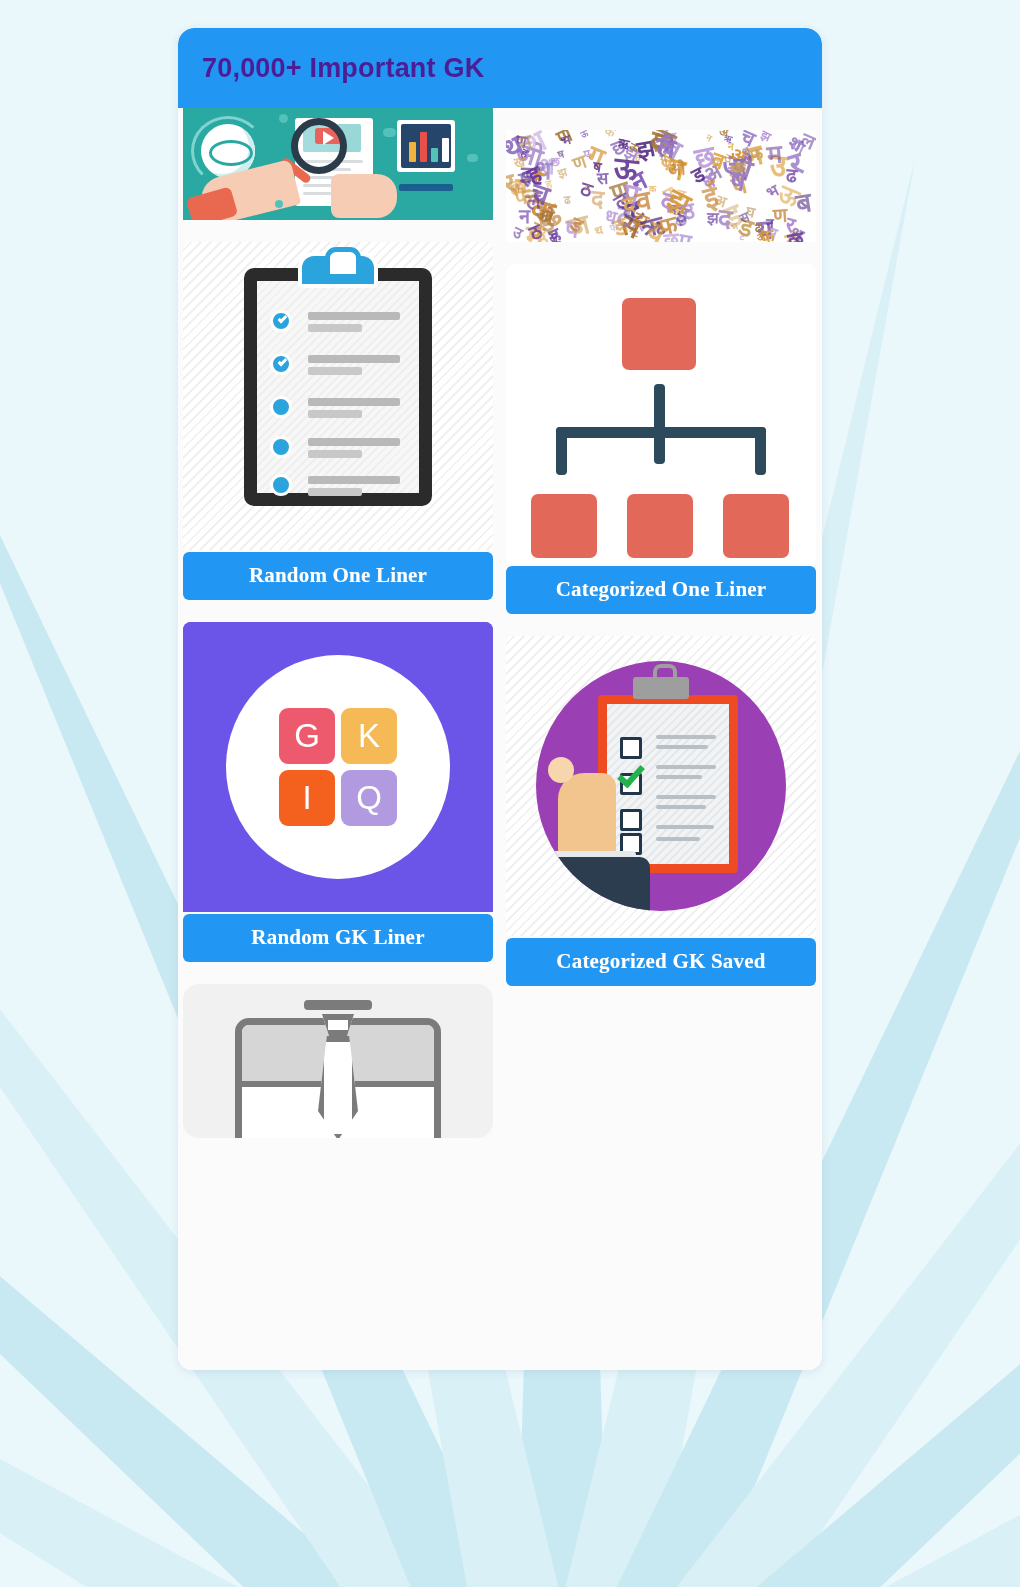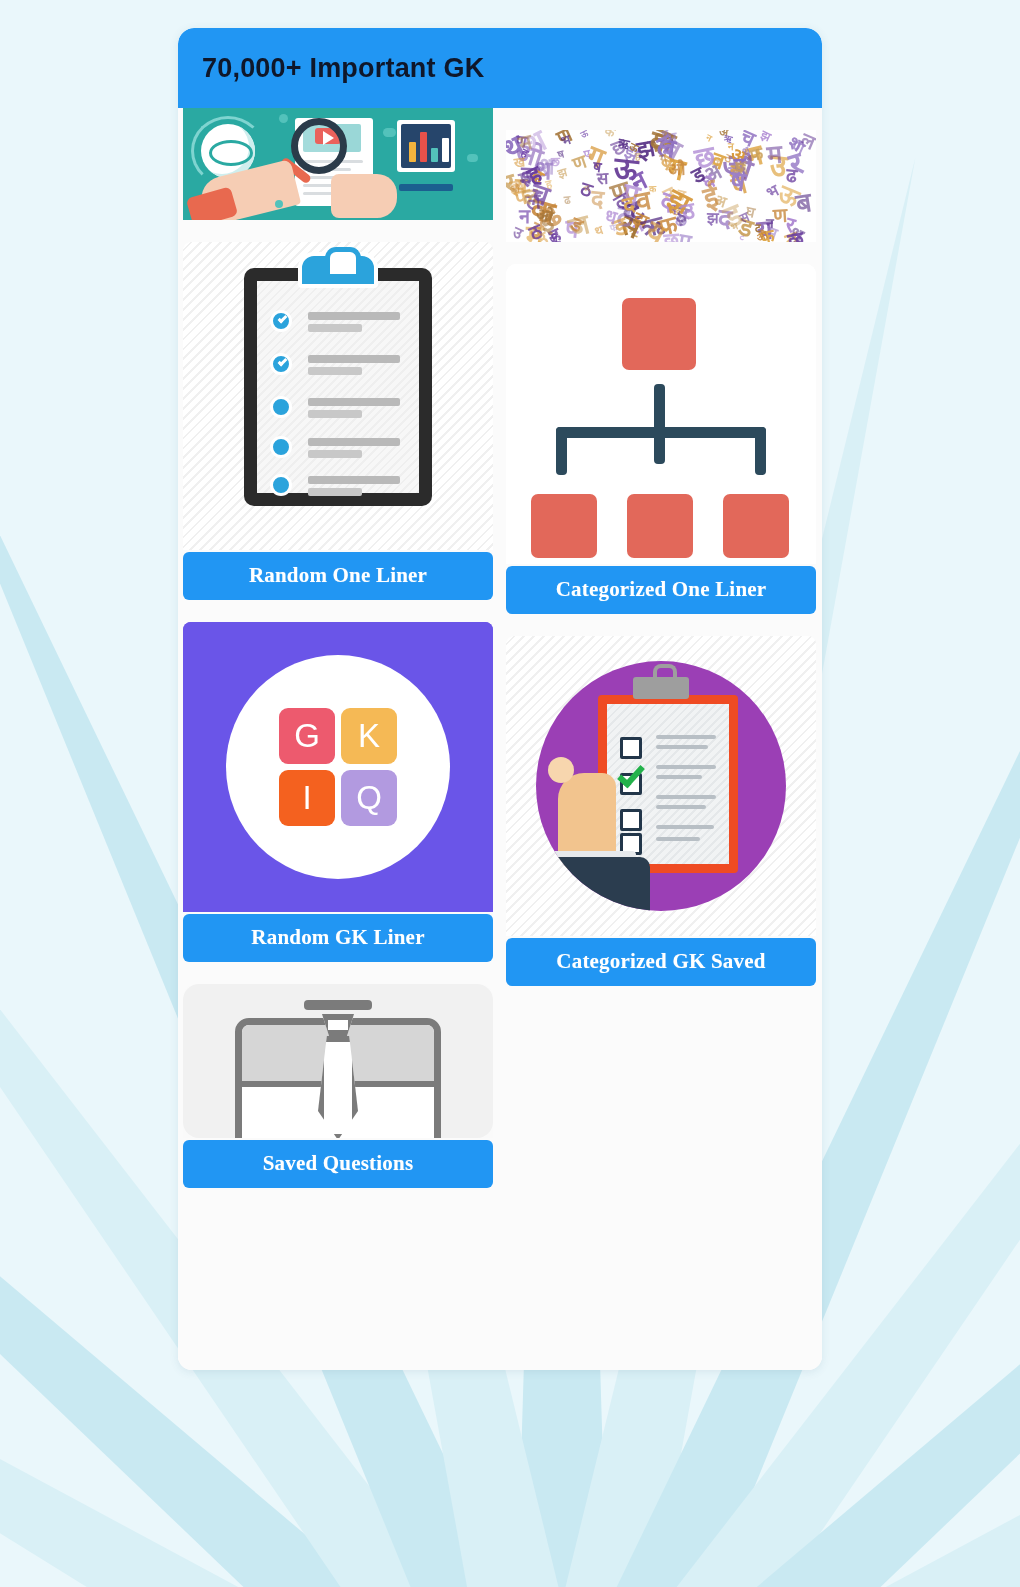"70,000+ Important GK" #app-header .title { color: #0f172a -> #4c1d95 }
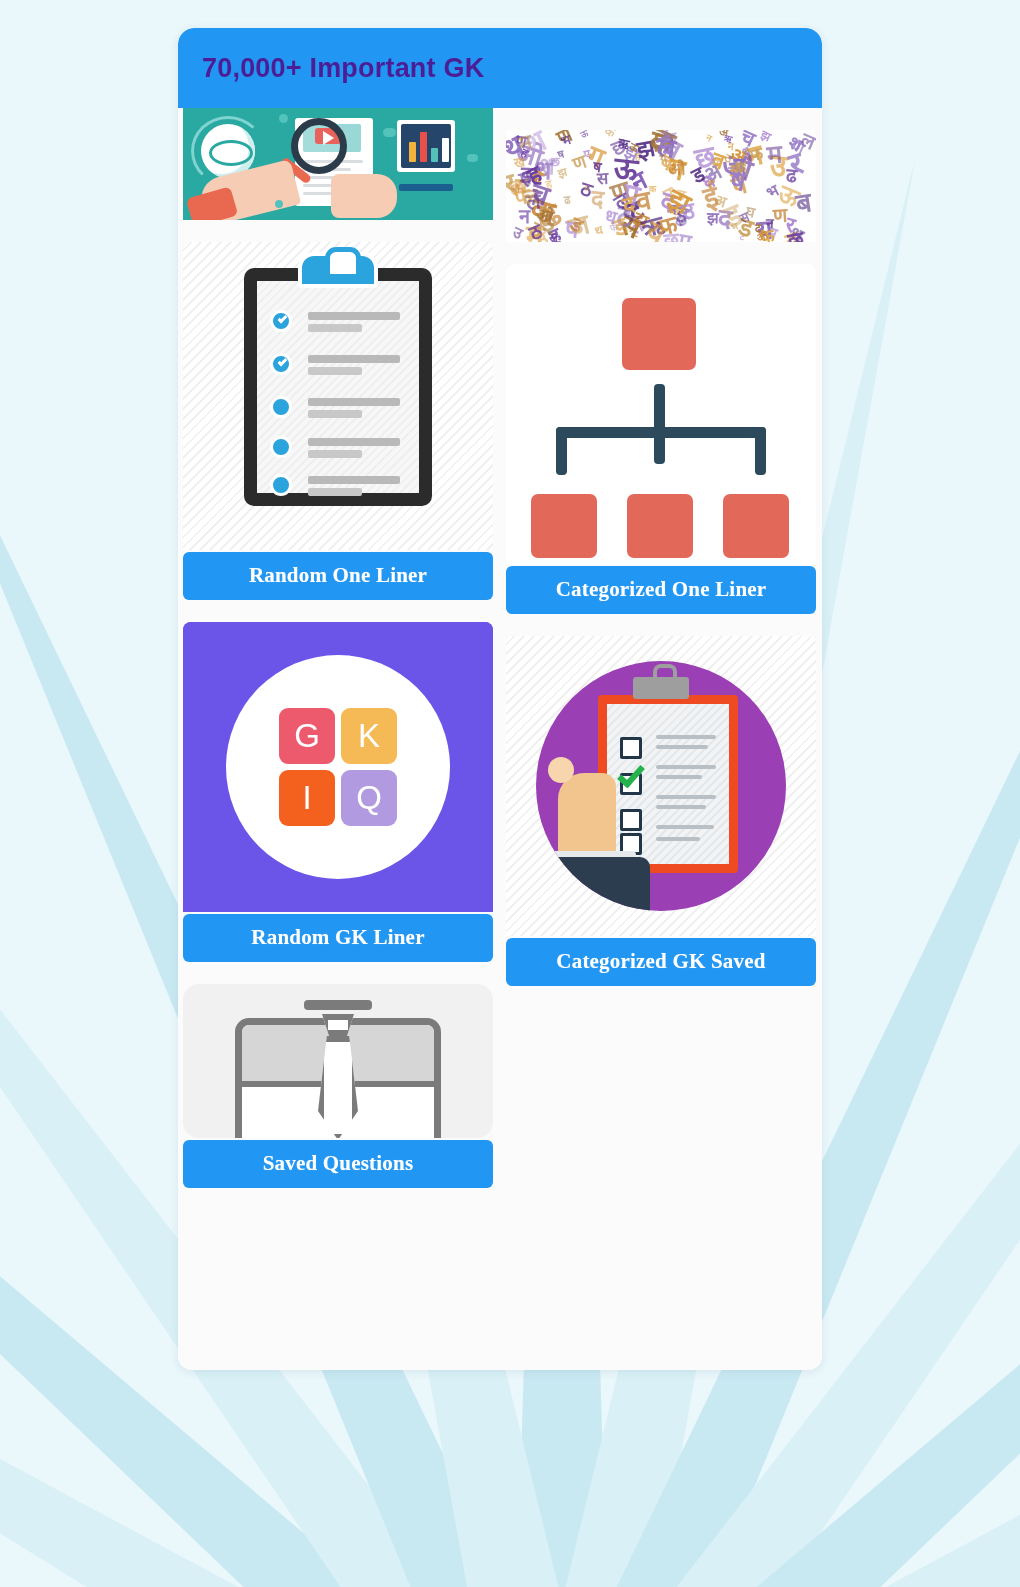"Saved Questions" div.label { html: <div>Saved Questions</div> -> none }
